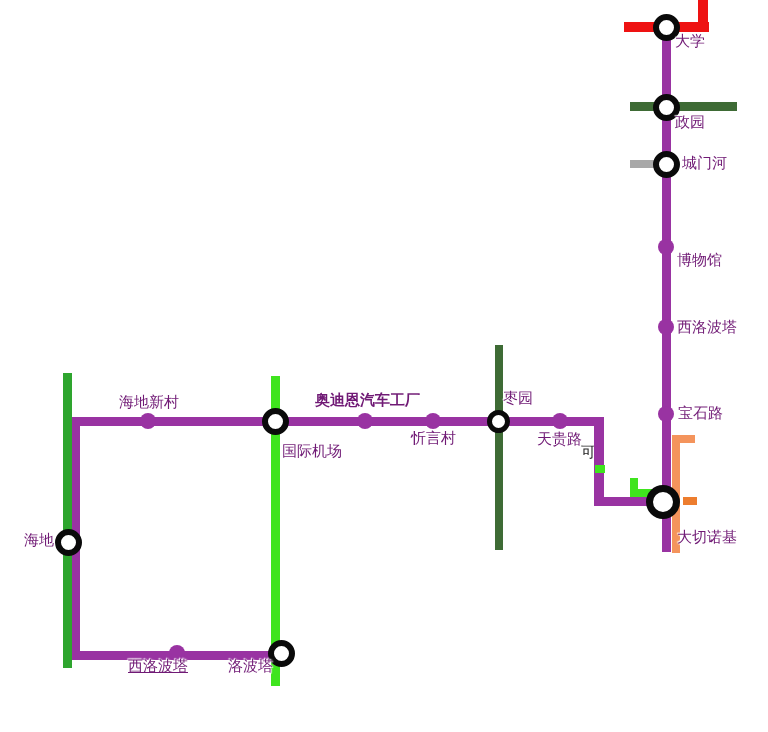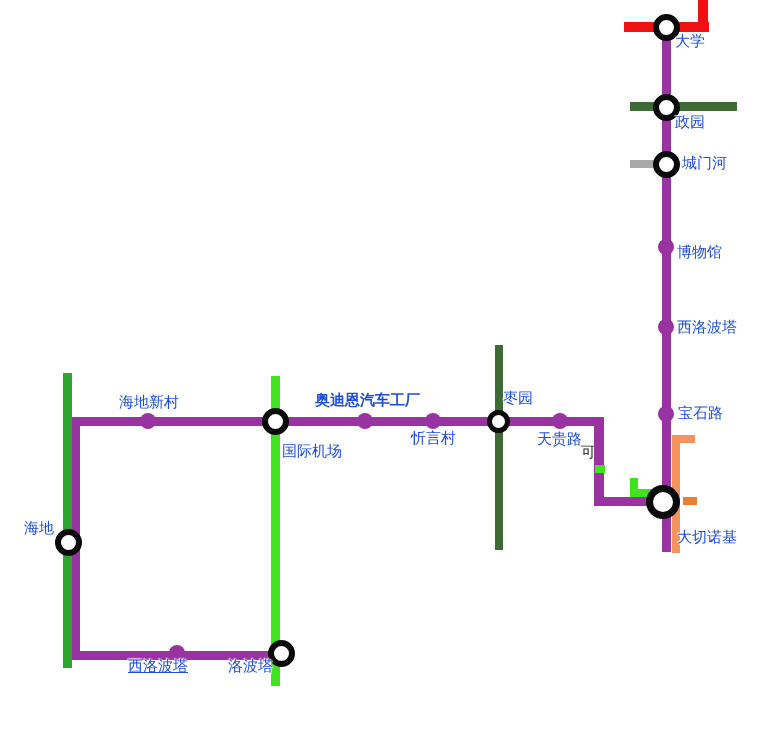"大学" .slabel { color: #1d4ed8 -> #701a75 }
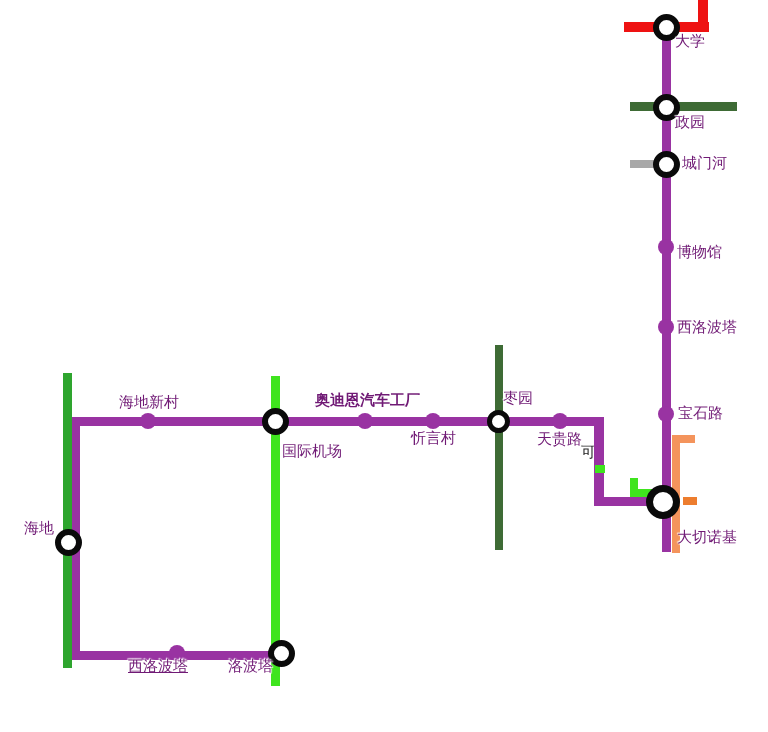"博物馆" div.slabel { top: 244px -> 252px }
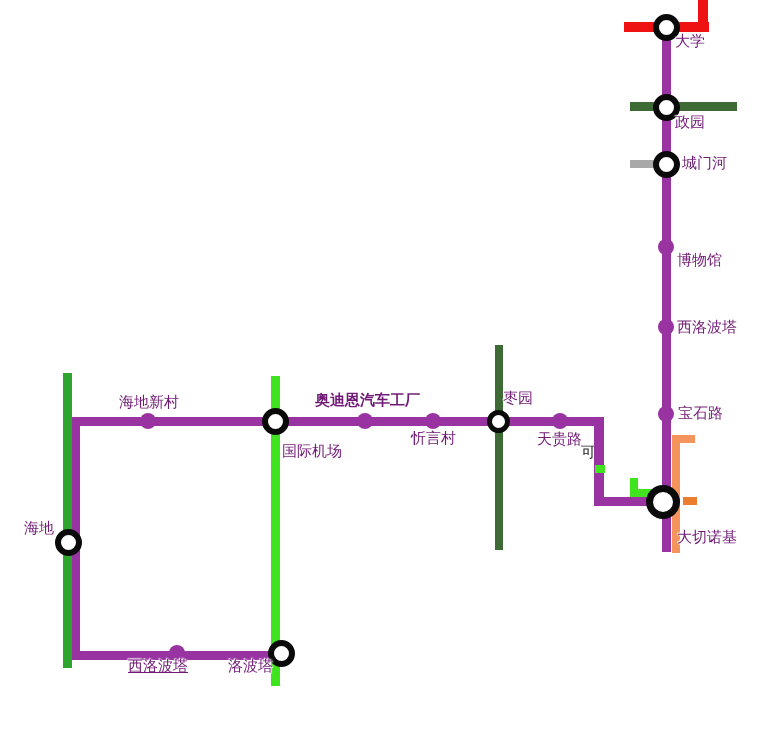"海地" div.slabel { top: 520px -> 532px }
